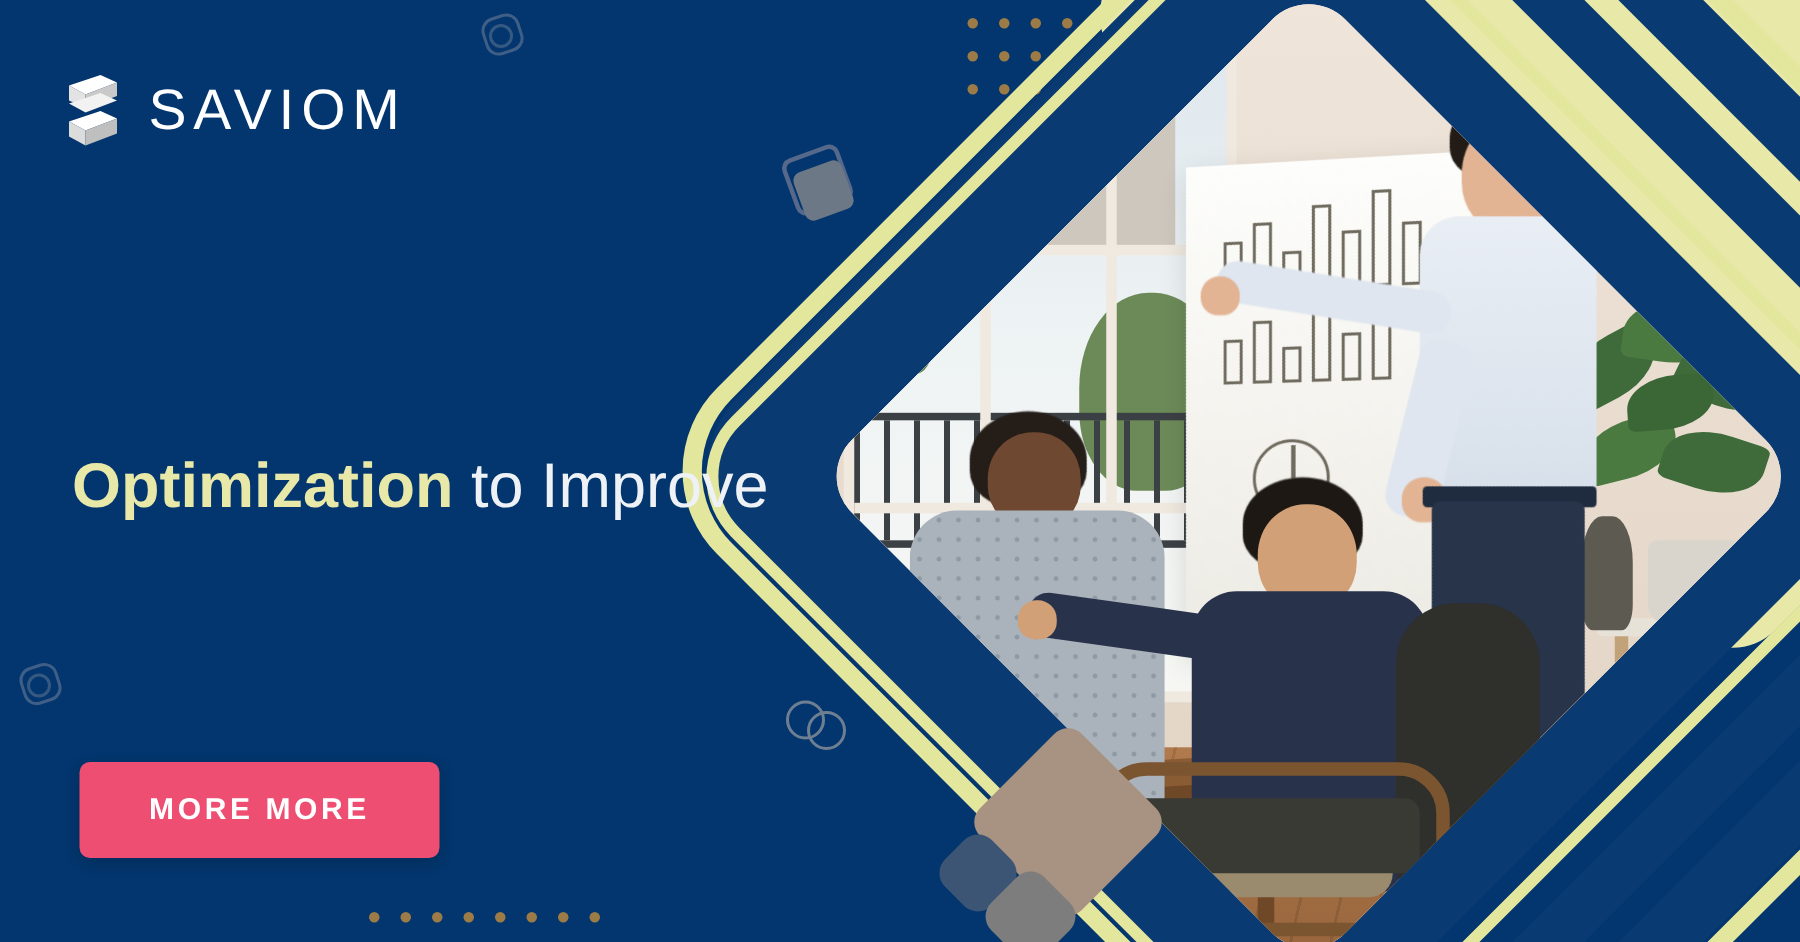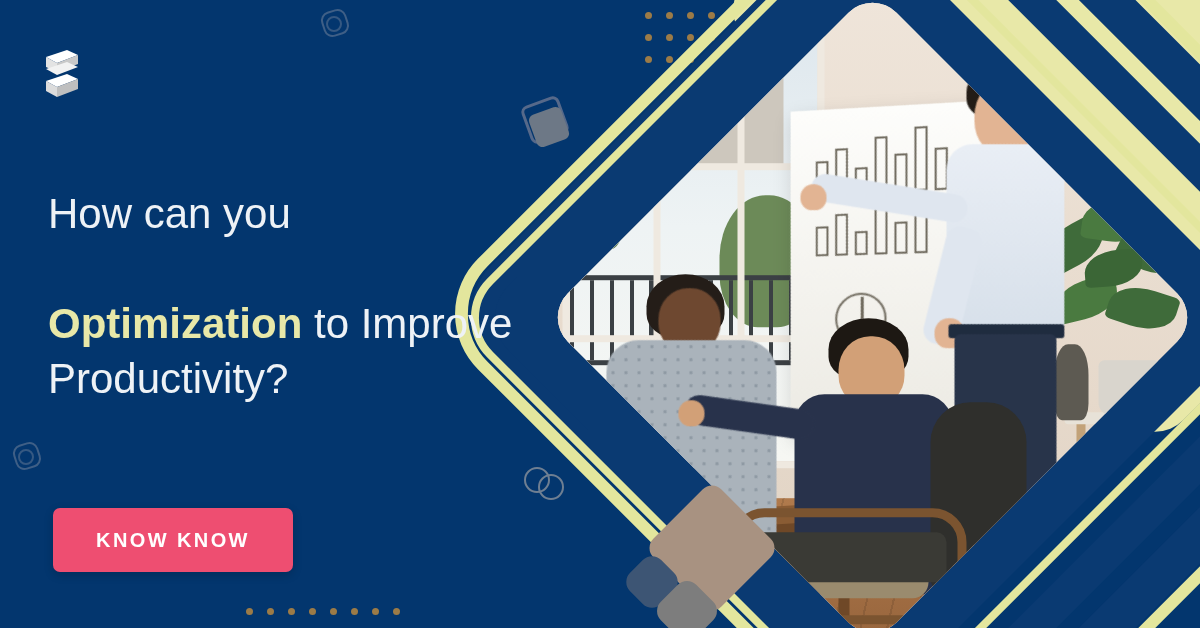"SAVIOM" div.logo-text { html: none -> <div>SAVIOM</div> }
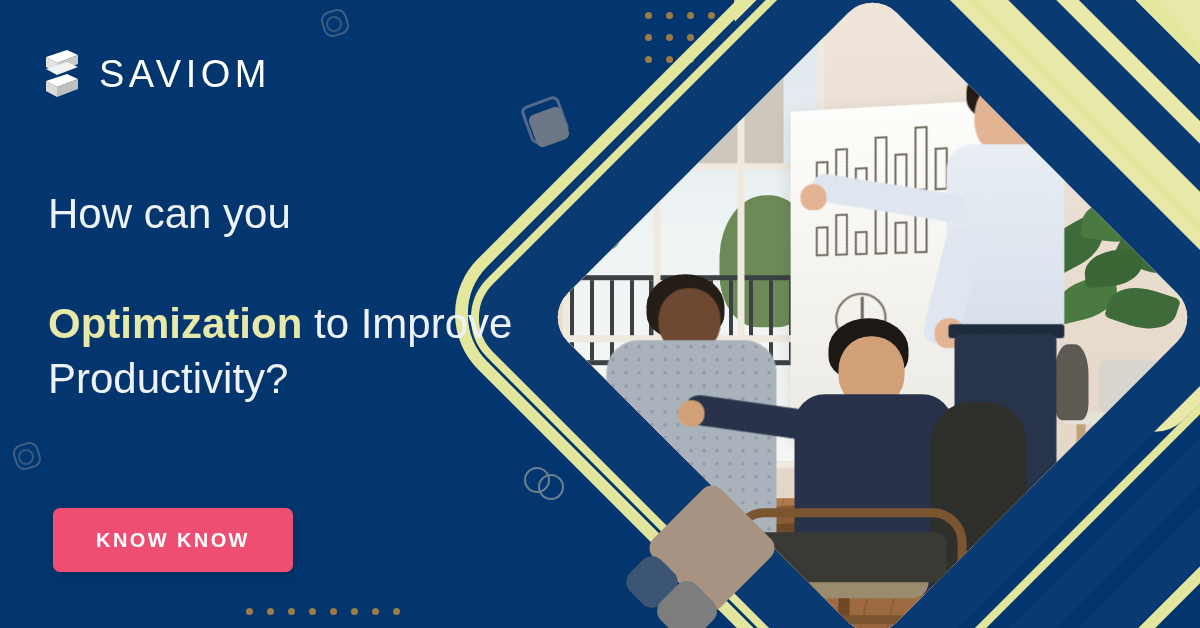"How can you" span { html: <span>How can you</span> -> none }
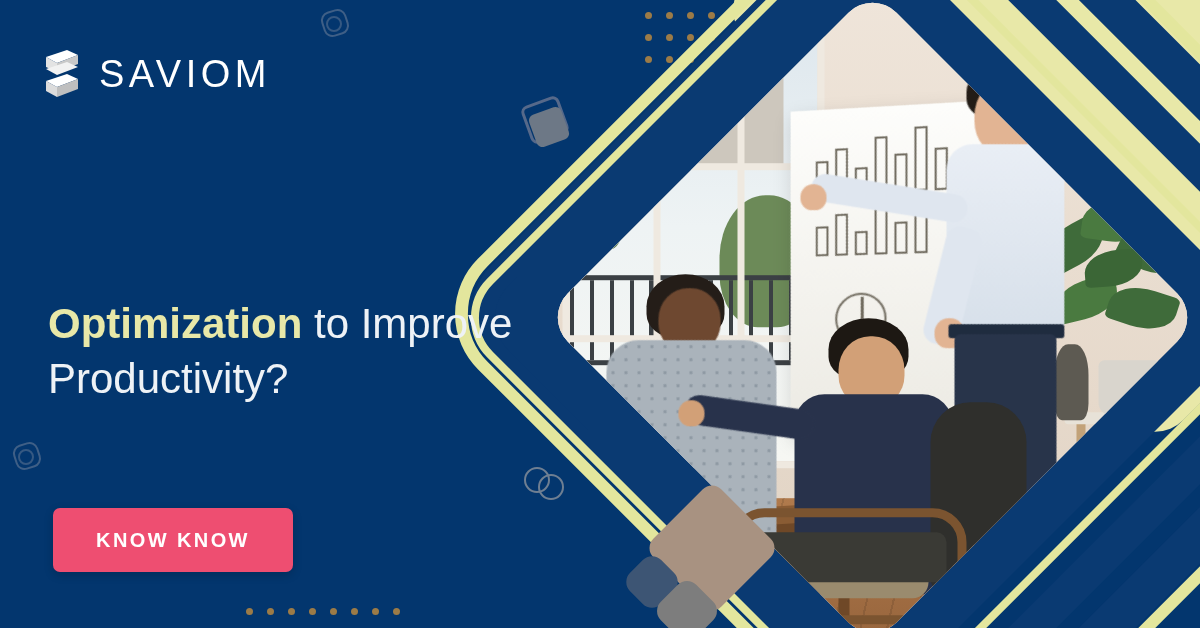"Productivity?" span { html: <span>Productivity?</span> -> none }
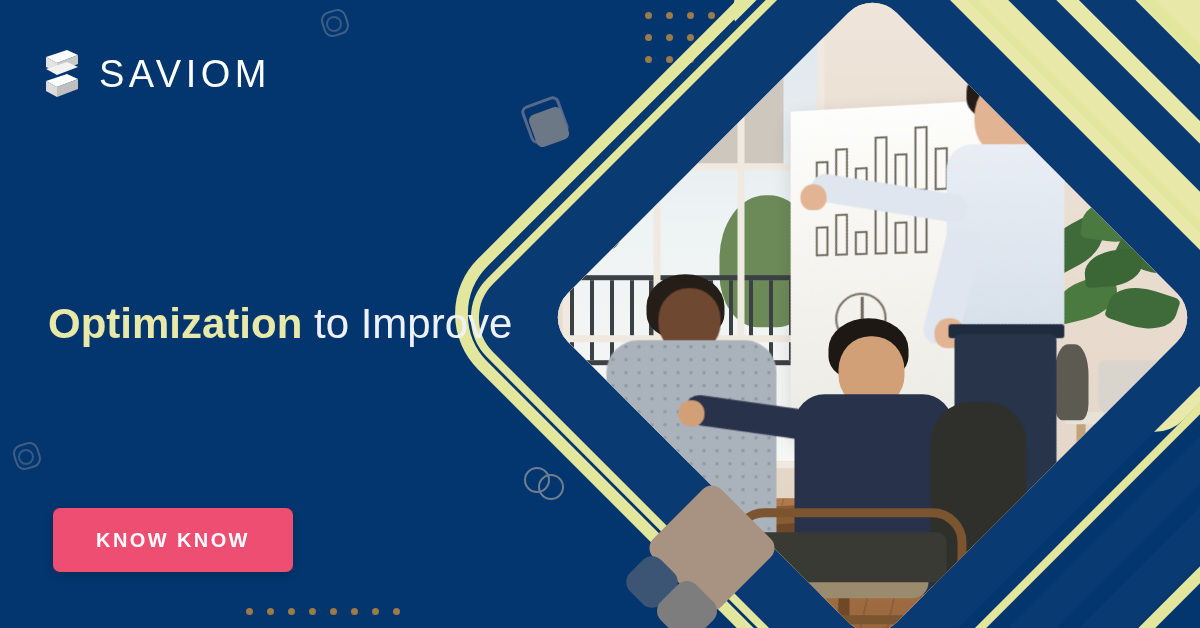"KNOW KNOW" button.cta { text: KNOW KNOW -> MORE MORE }
